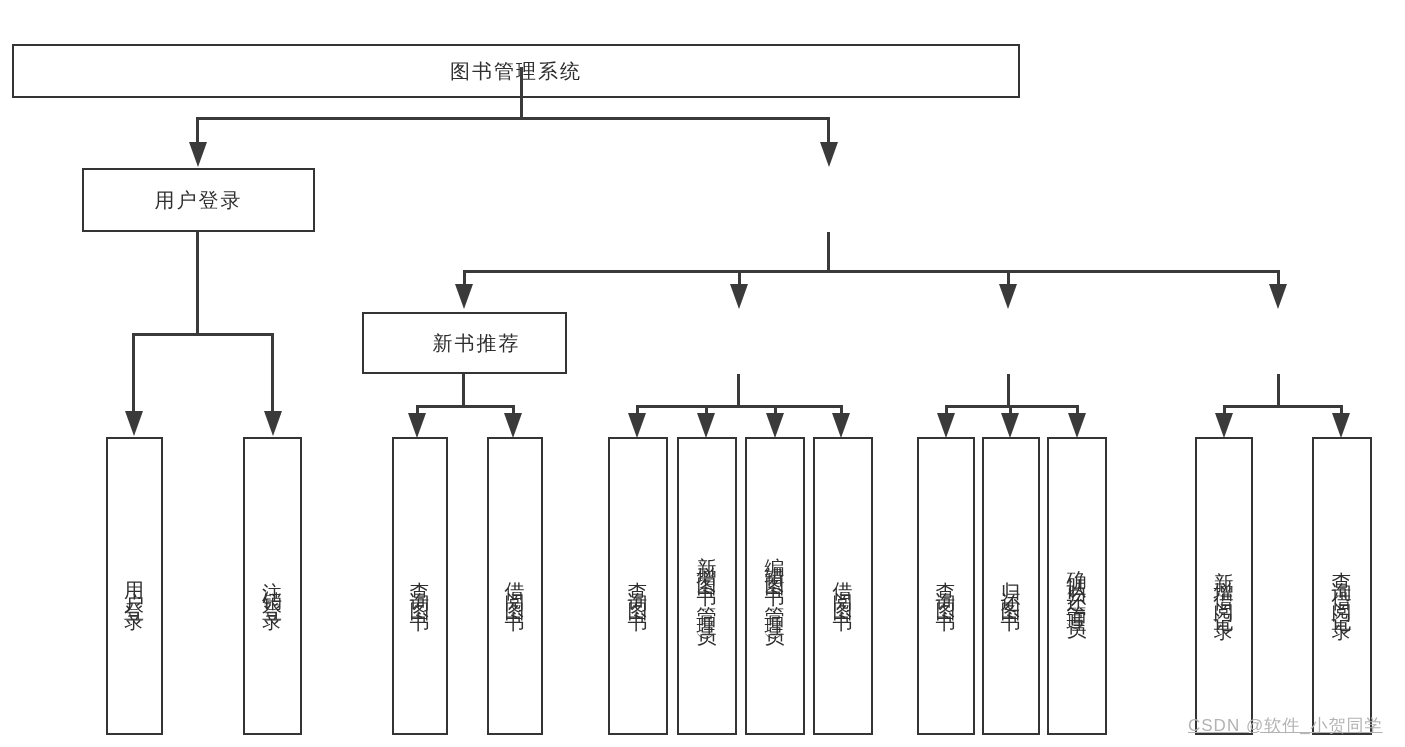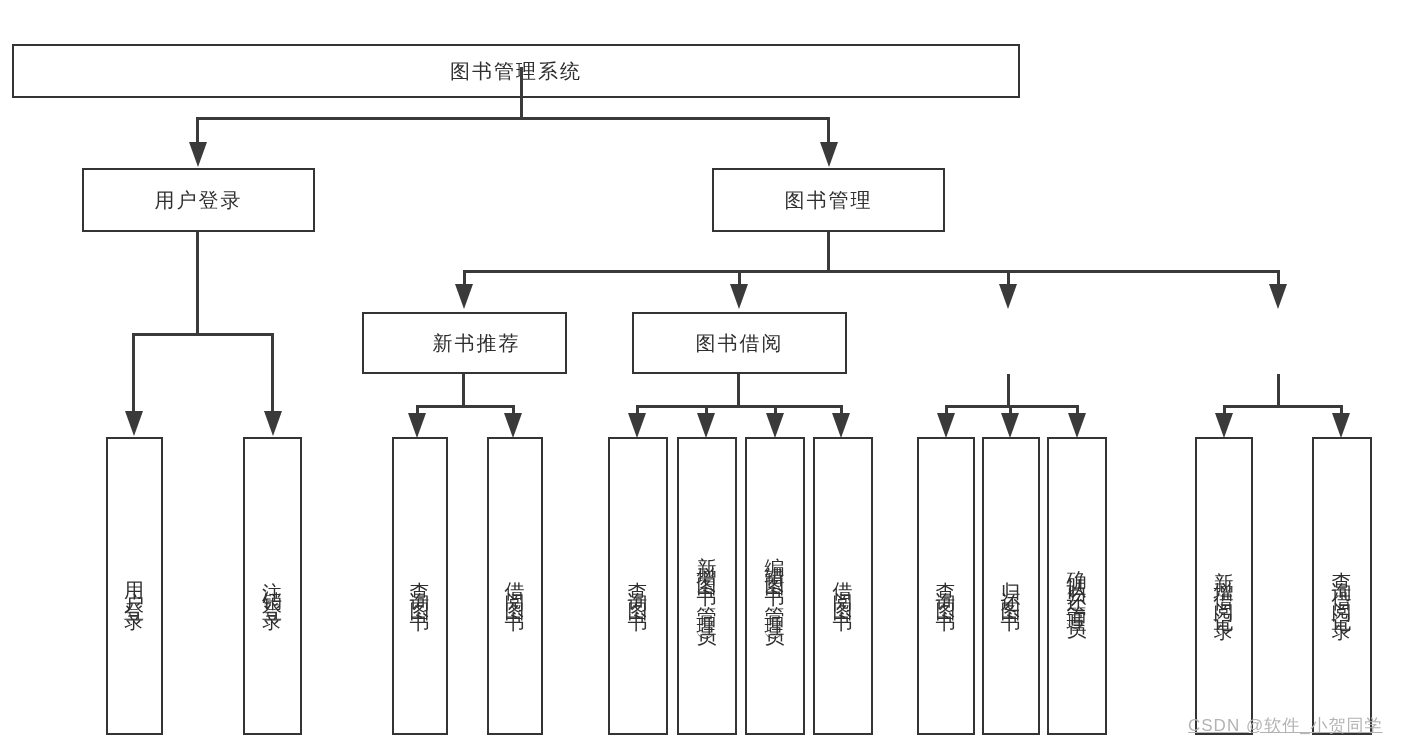"图书管理" div.box { html: <div> <span>图书管理</span> </div> -> none }
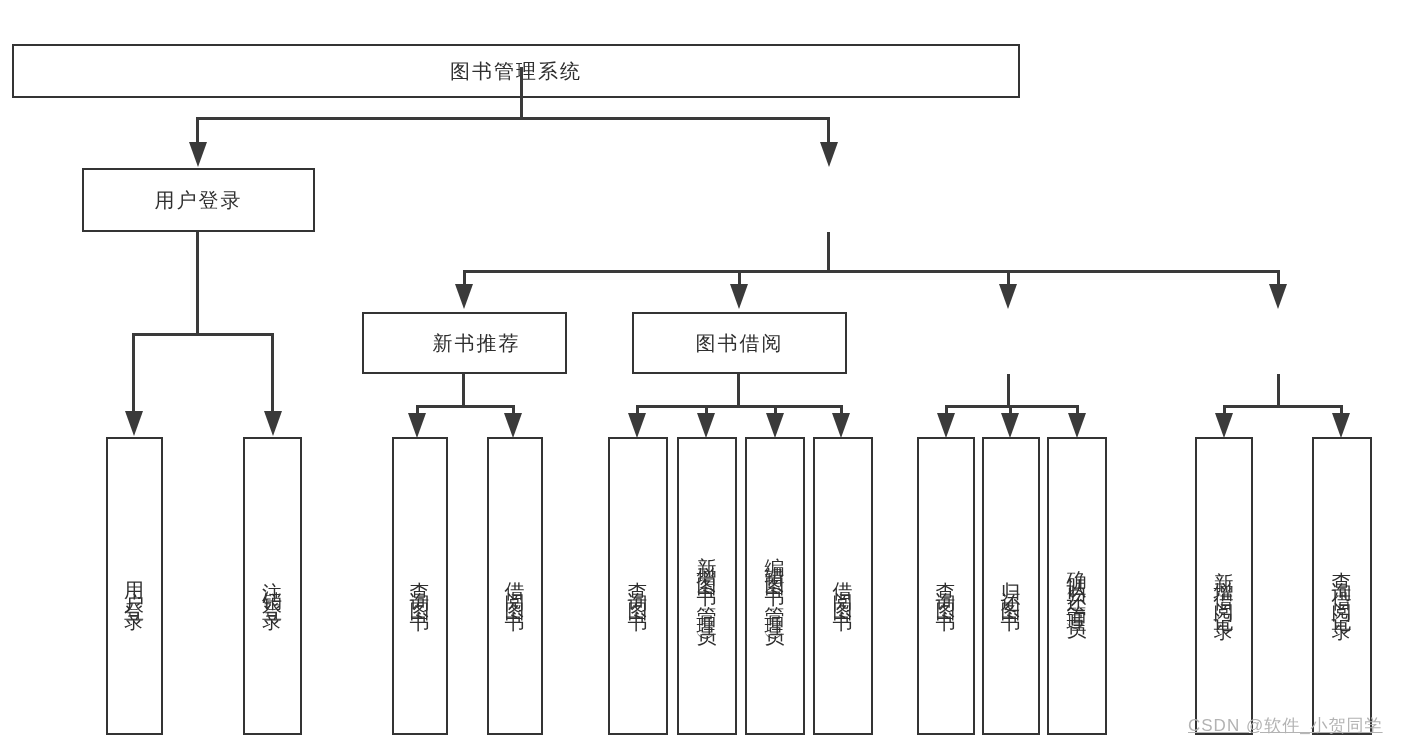"图书借阅" div.box { html: <div> <span>图书借阅</span> </div> -> none }
